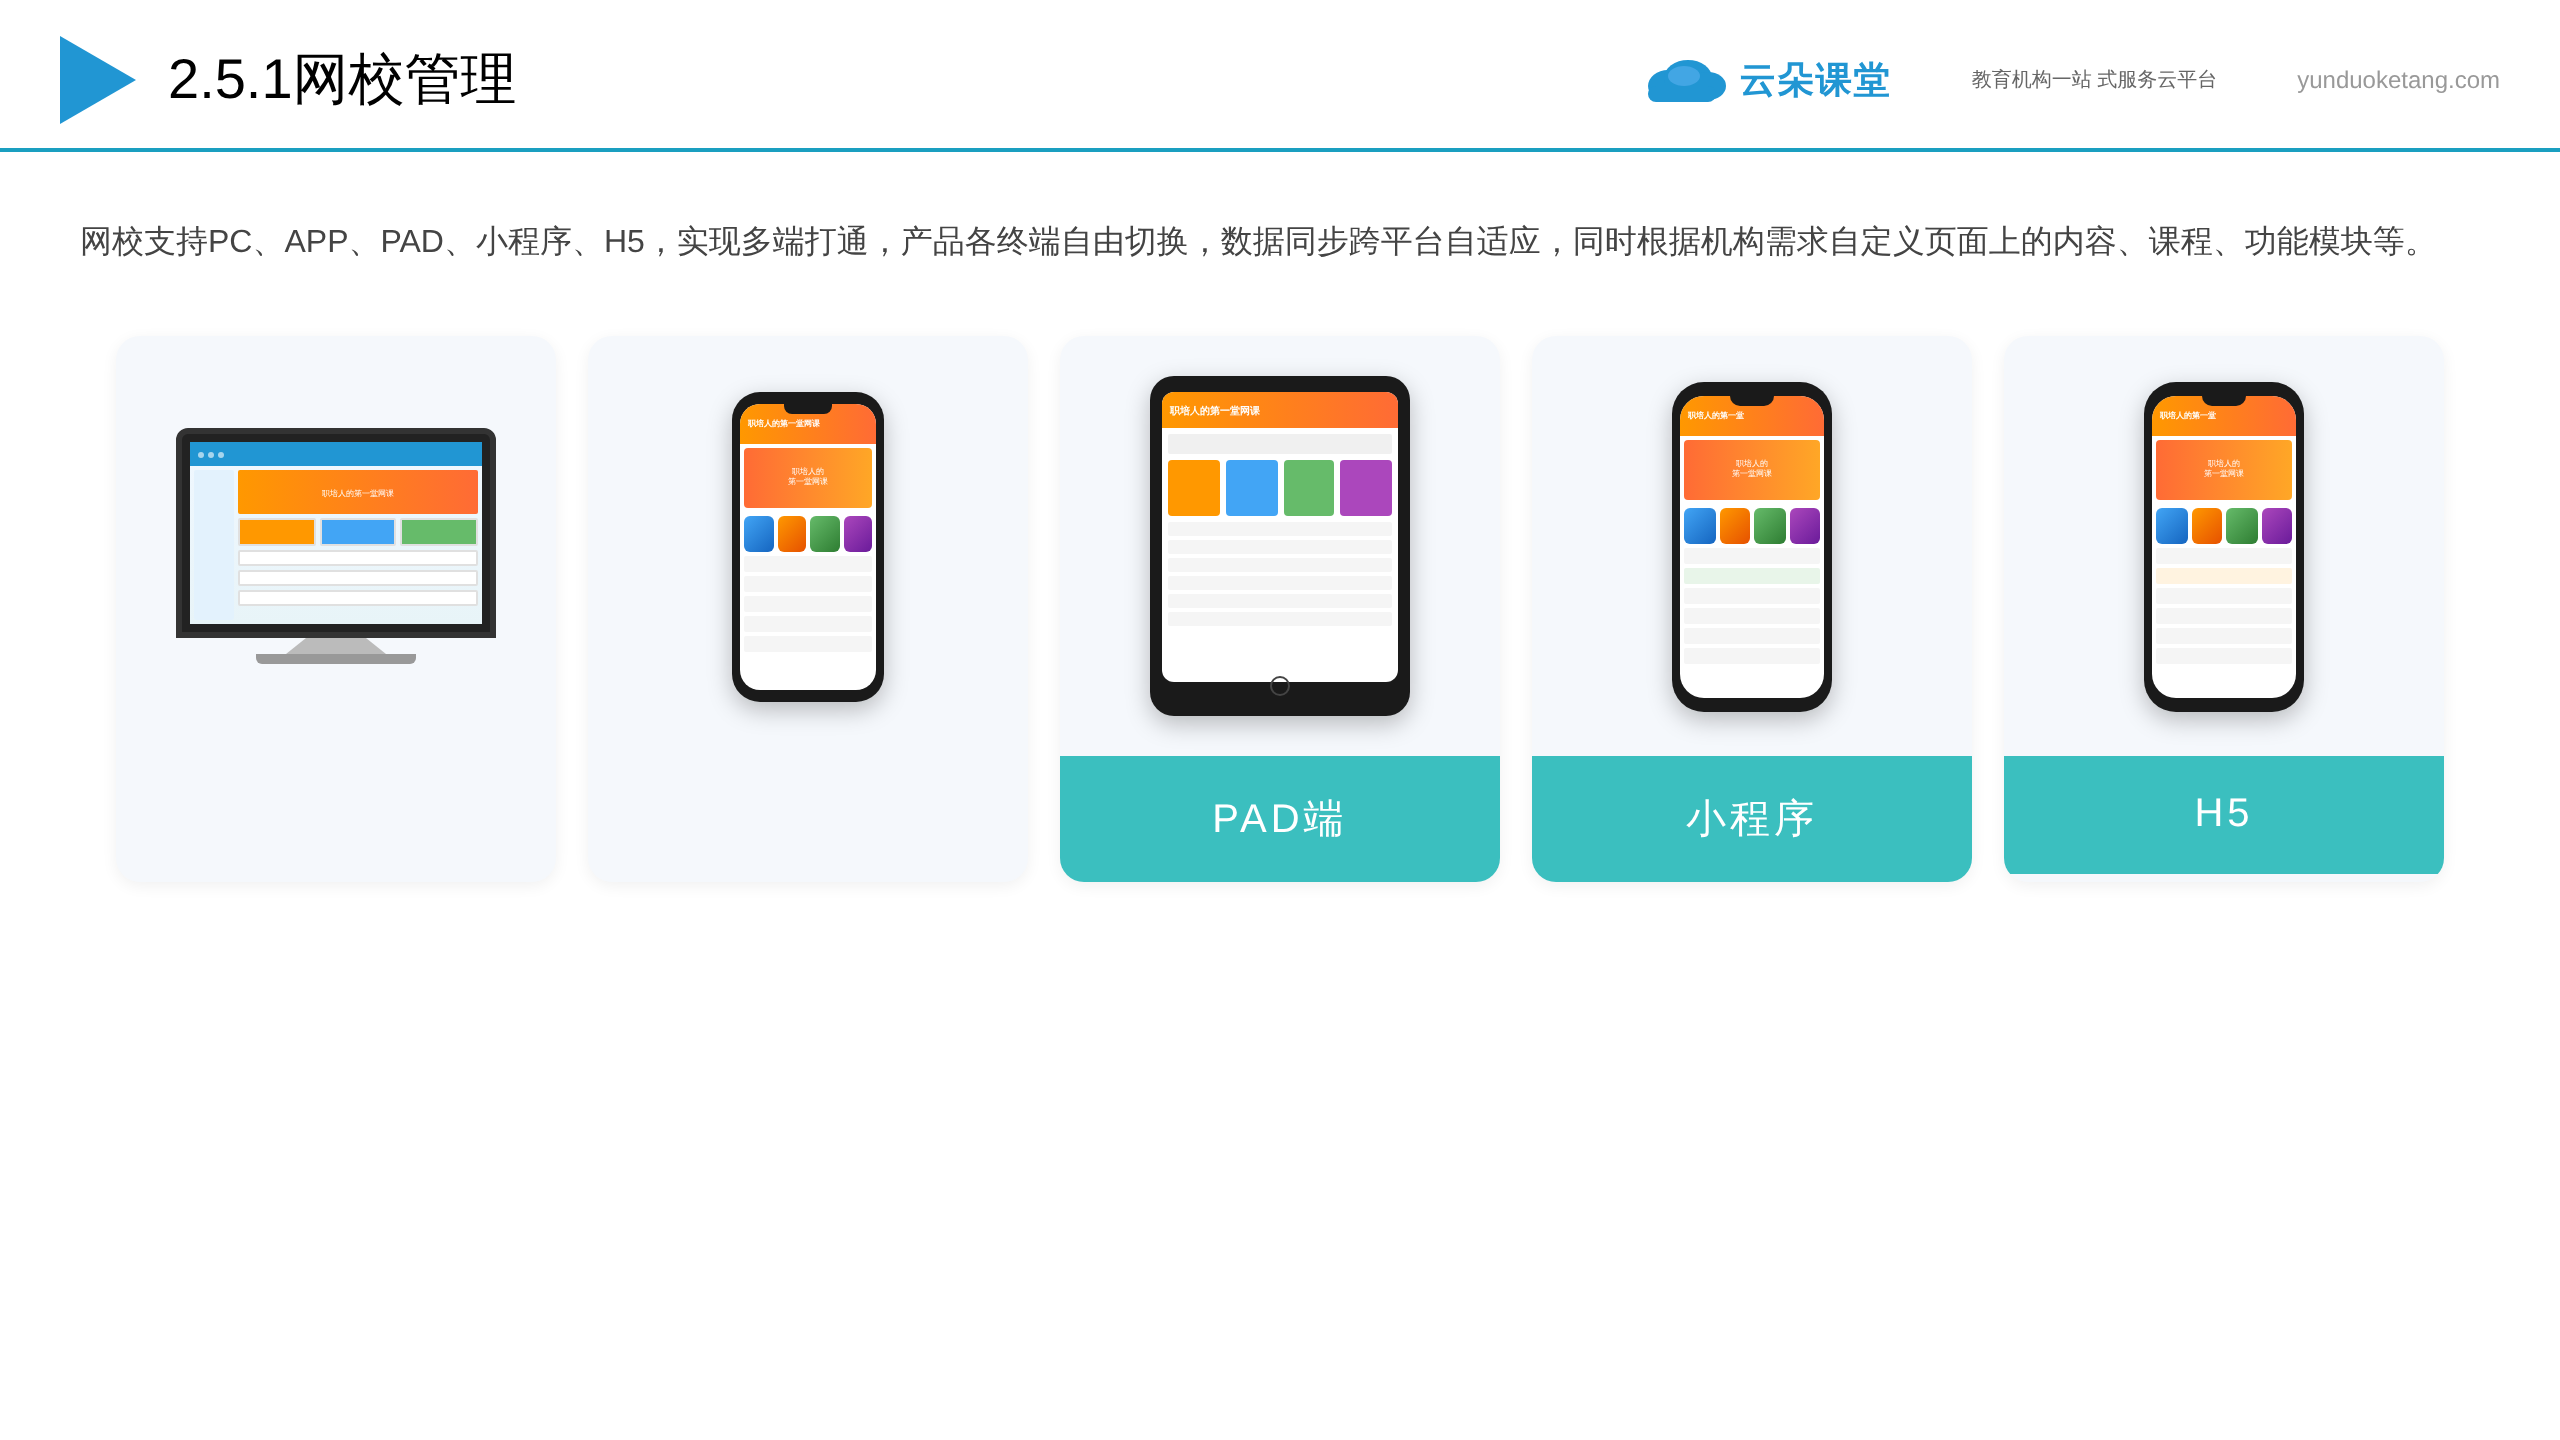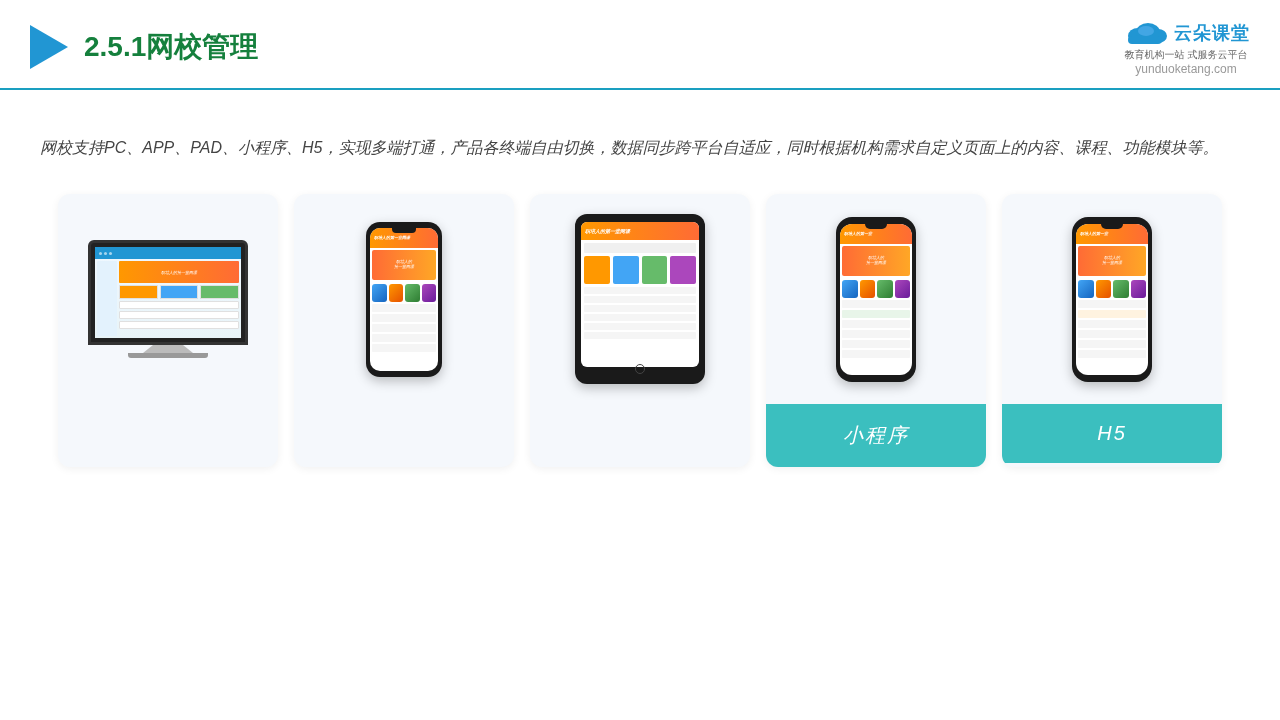"2.5.1网校管理" .page-title { color: #15803d -> #000000; font-weight: 700 -> 400 }
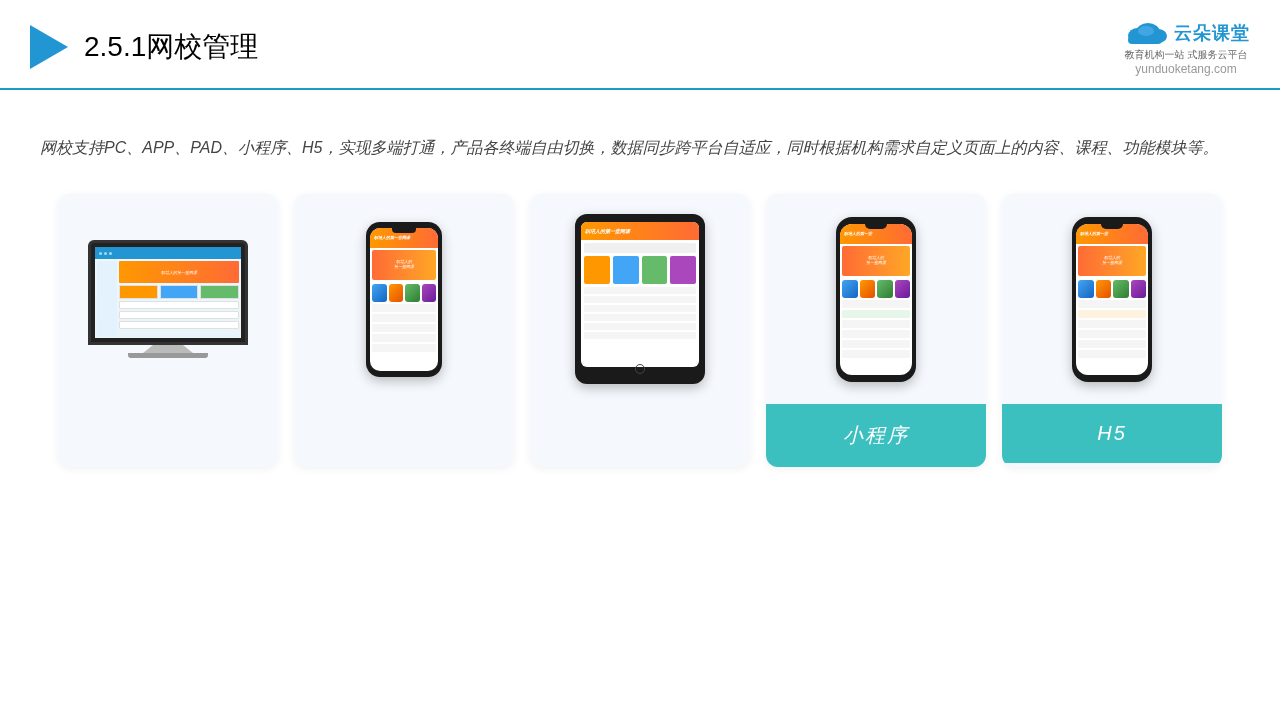"云朵课堂" .logo-area { flex-direction: column -> row; gap: none -> 40px }
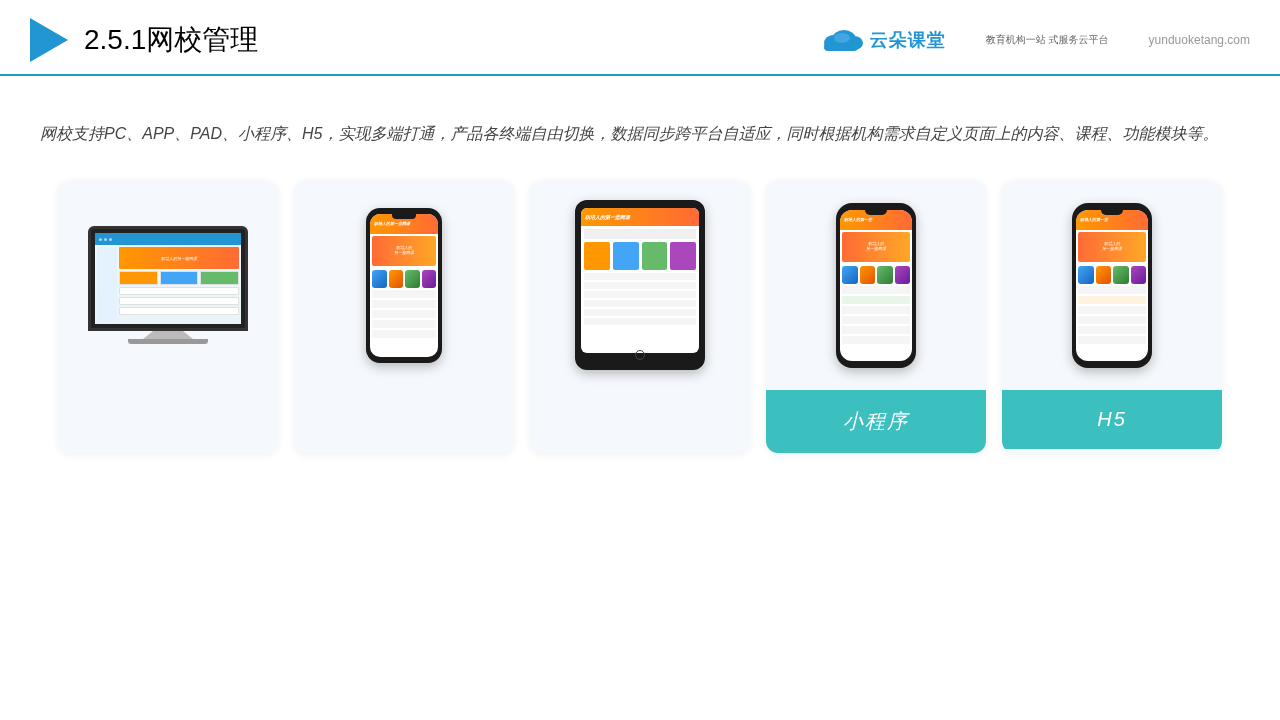"网校支持PC、APP、PAD、小程序、H5，实现多端打通，产品各终端自由切换，数" .main-content { font-style: italic -> none; padding: 42px 40px 20px 40px -> 30px 40px 20px 40px }
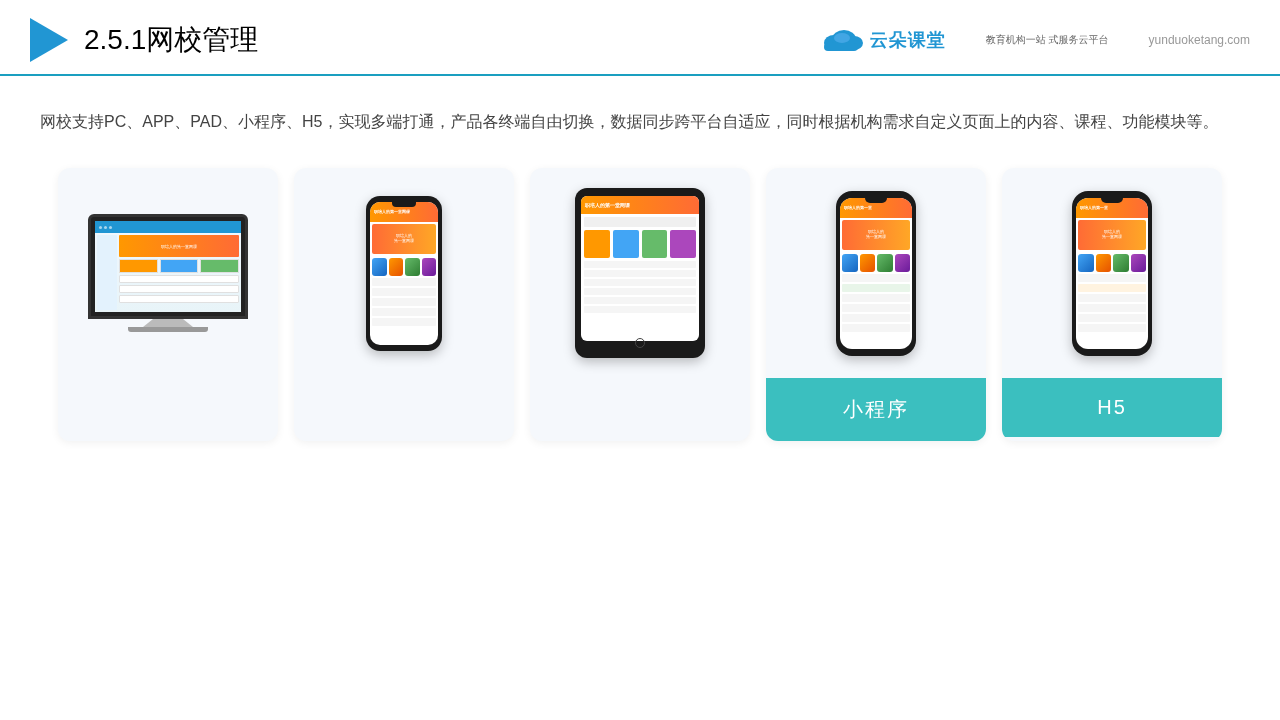"PAD端" div.card-label { html: none -> <div>PAD端</div> }
